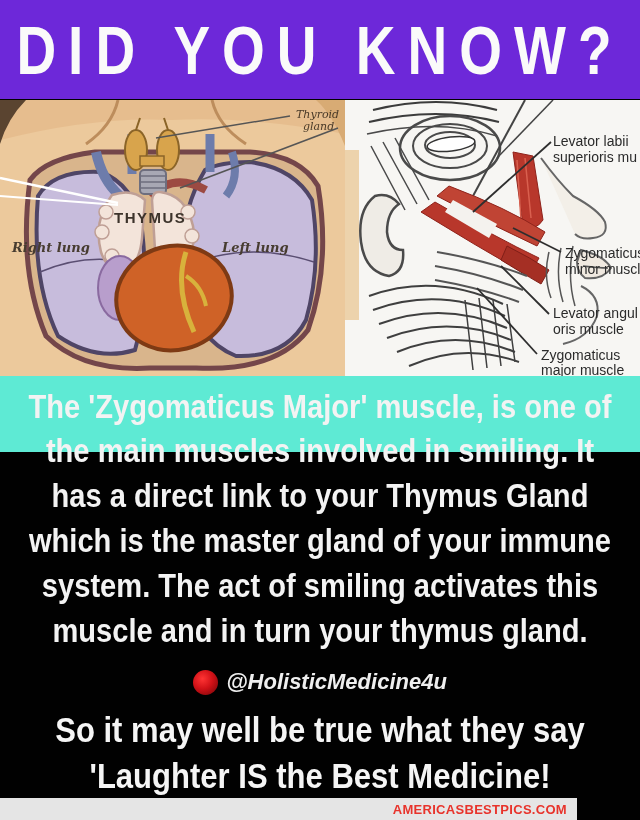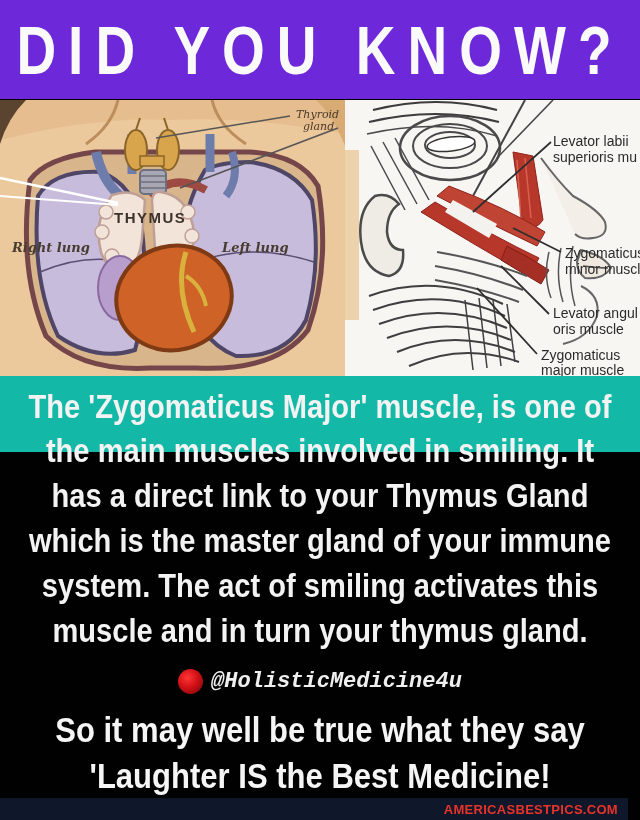"Thyroid" .images { background: #14b8a6 -> #5eead4 }
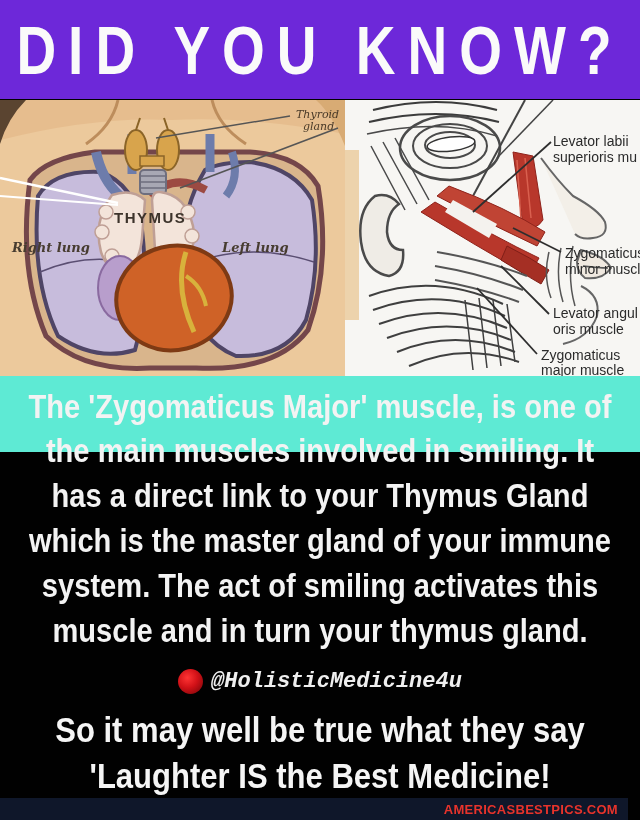"@HolisticMedicine4u" .credit-text { font-family: Liberation Mono, monospace -> Liberation Sans, sans-serif }
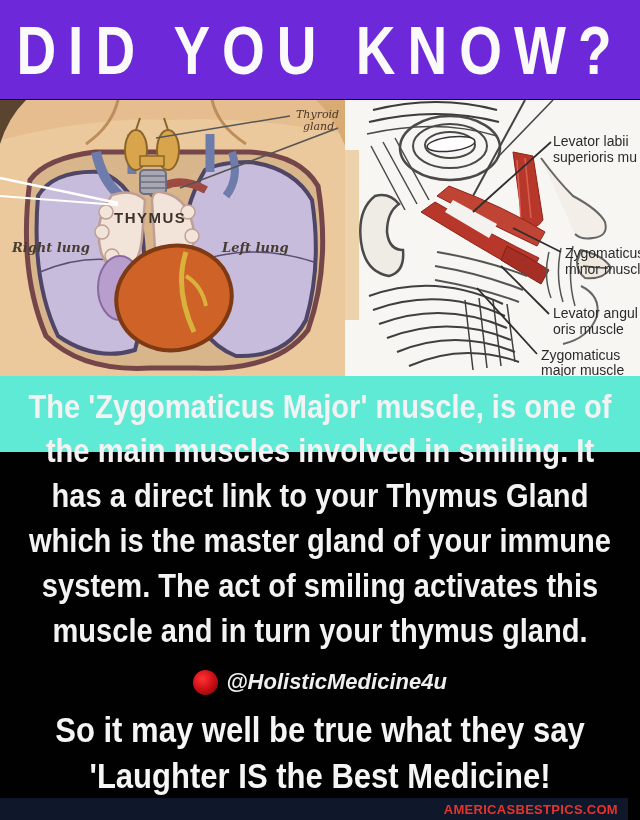"AMERICASBESTPICS.COM" .footer { background: #0f172a -> #e5e5e5; width: 628px -> 577px }
